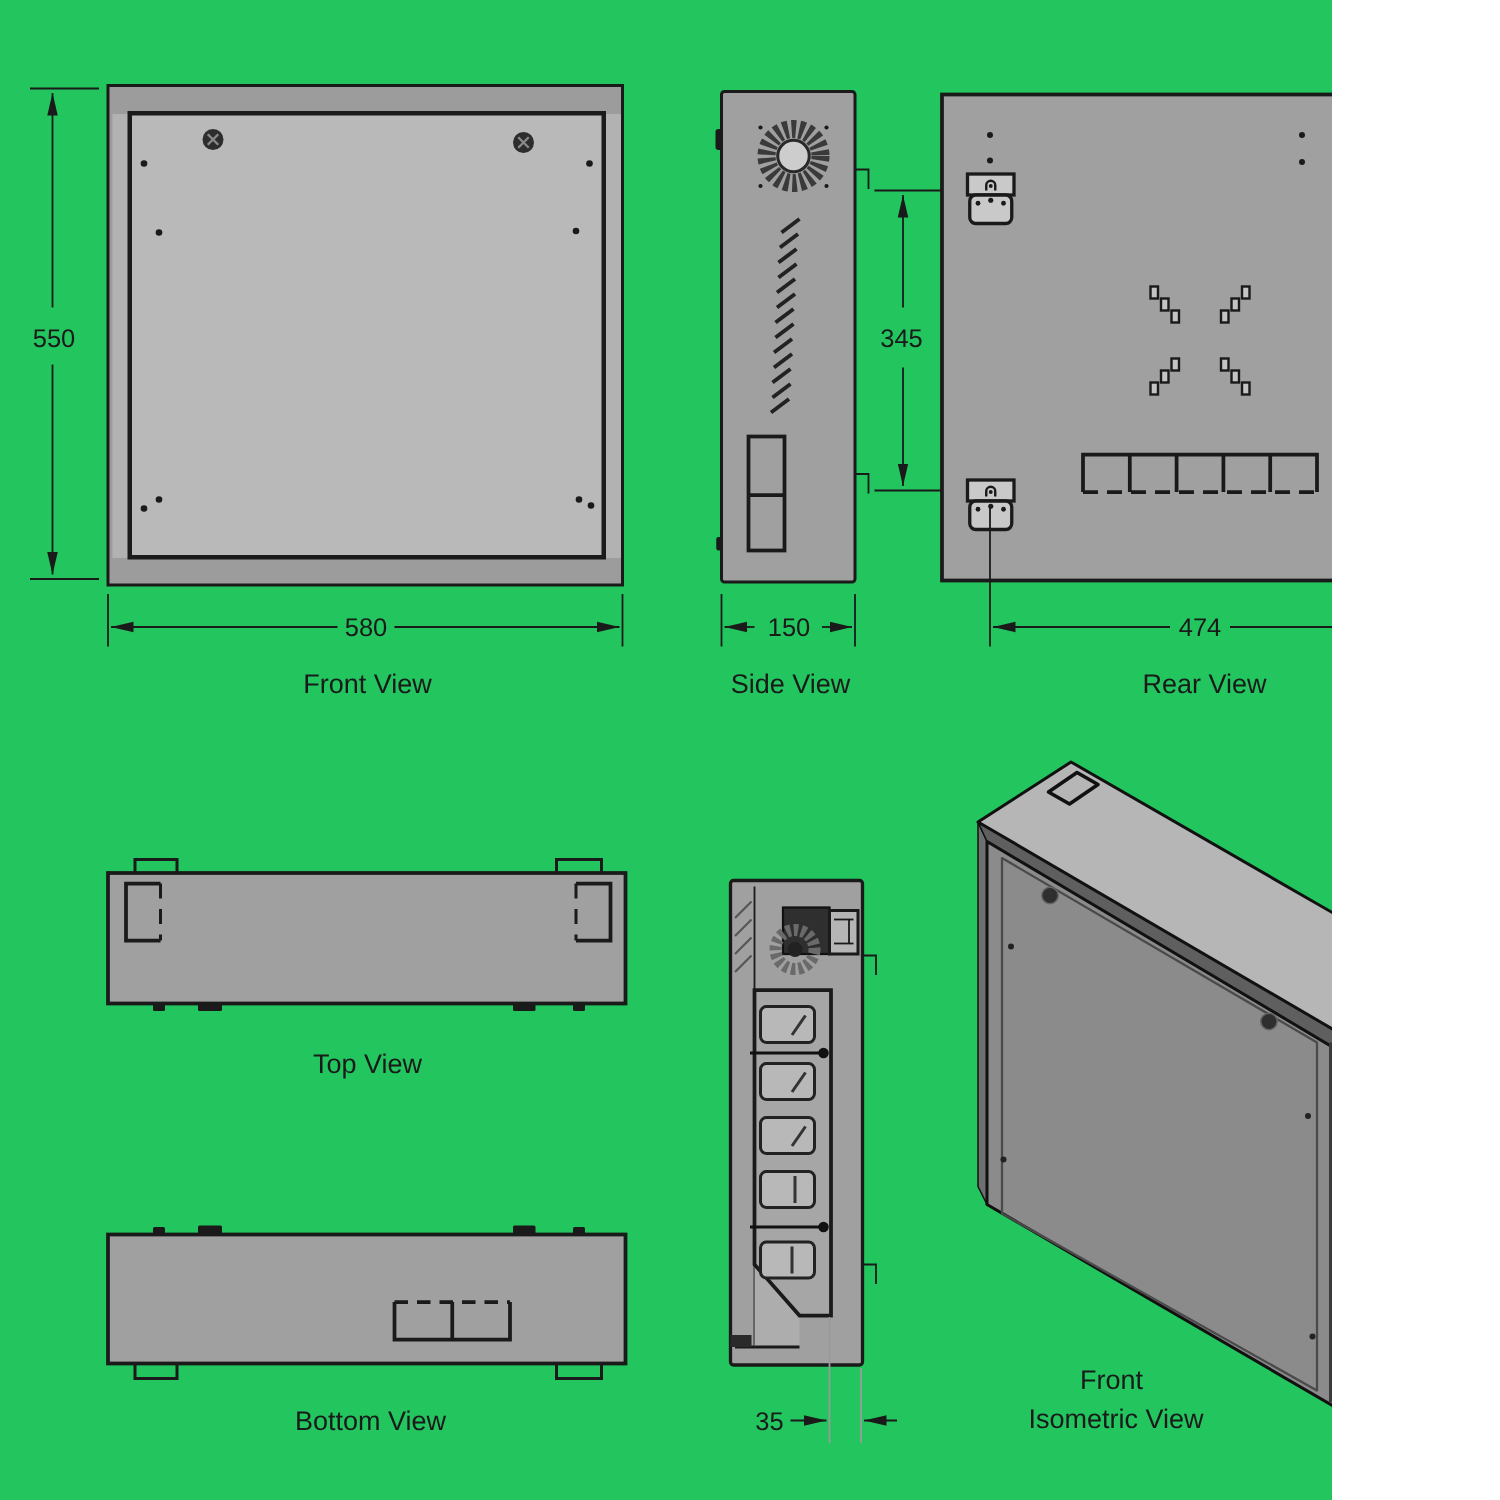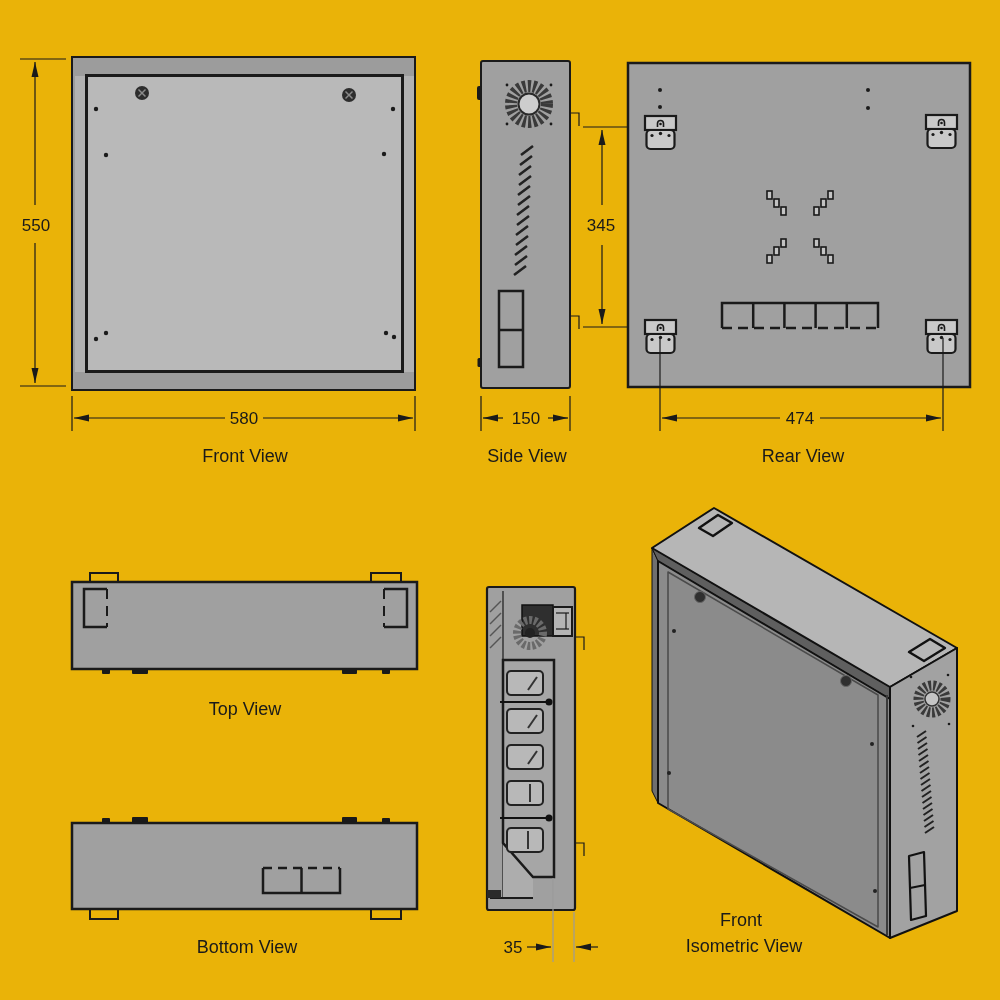"550" #stage { background: #eab308 -> #22c55e; width: 1000px -> 888px }
